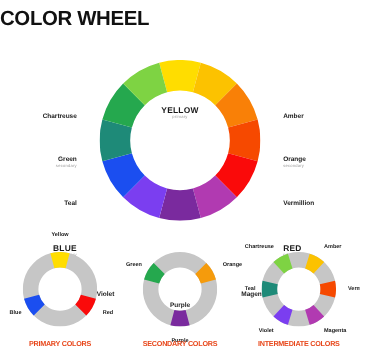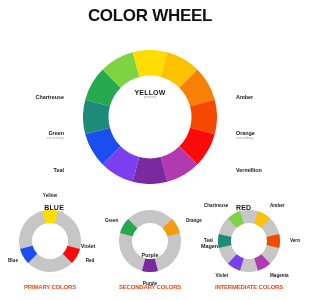"COLOR WHEEL" #page-title { text-align: center -> left }
